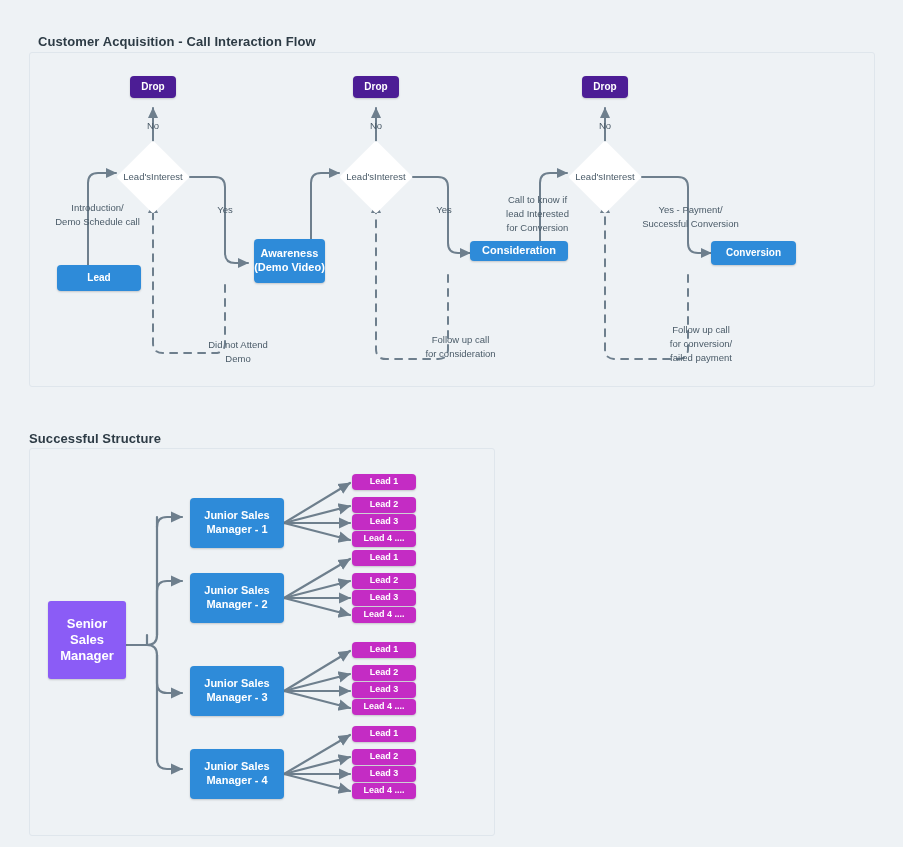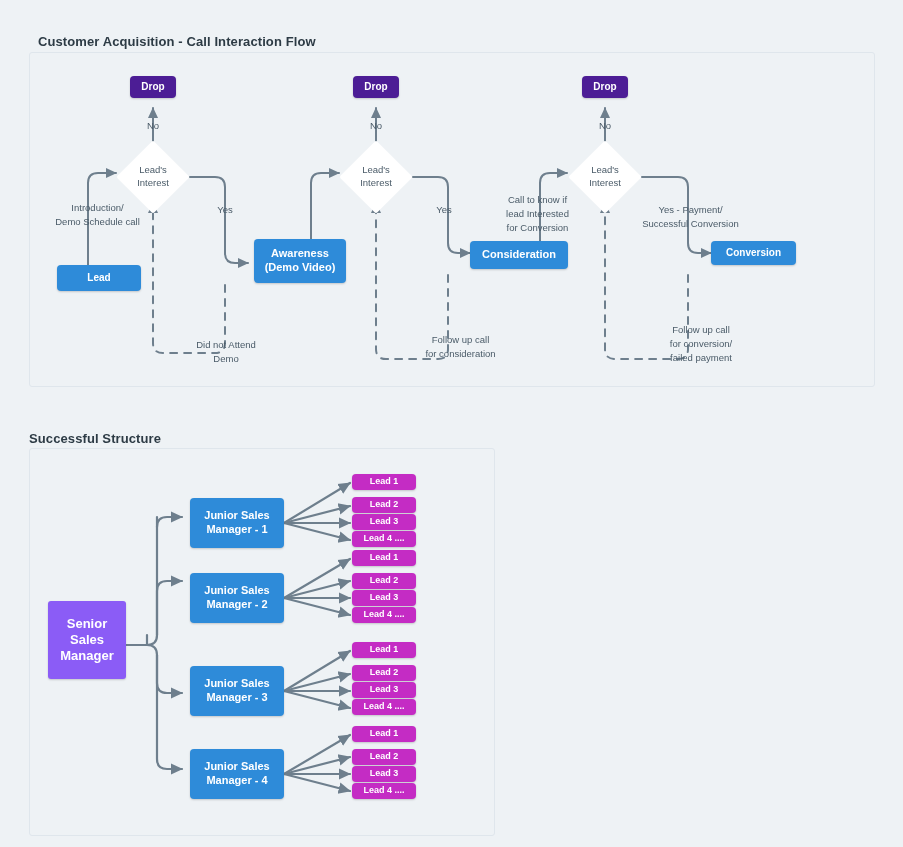"Lead's" .diamond-label { flex-direction: column -> row }
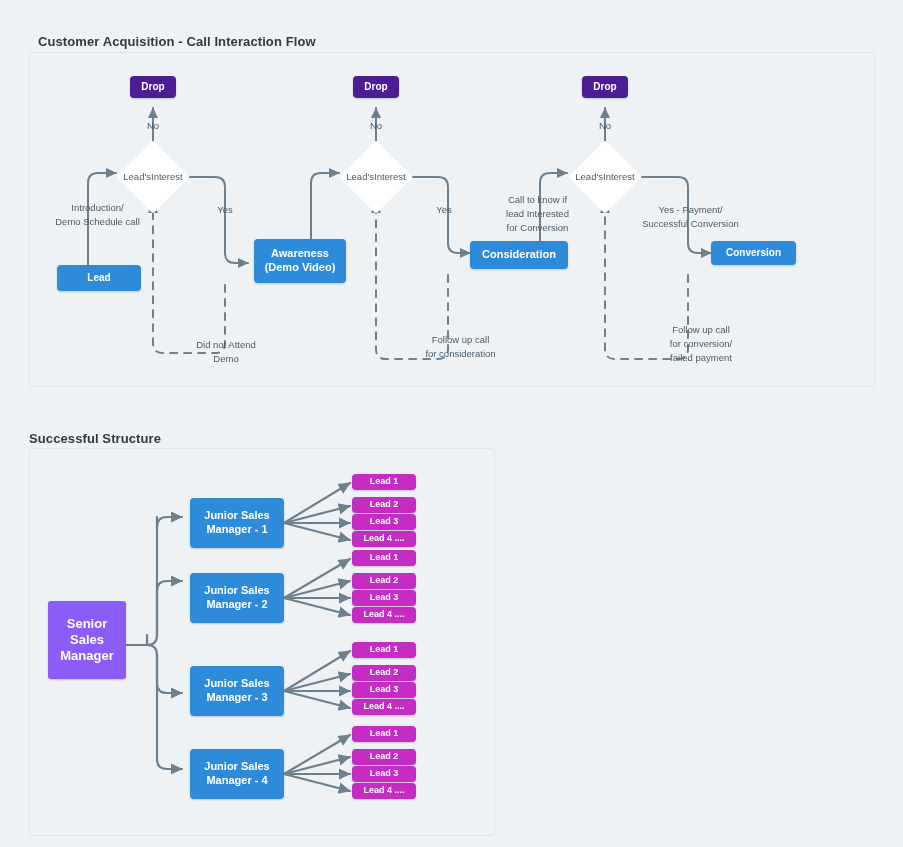"Awareness" div.node { width: 92px -> 71px }
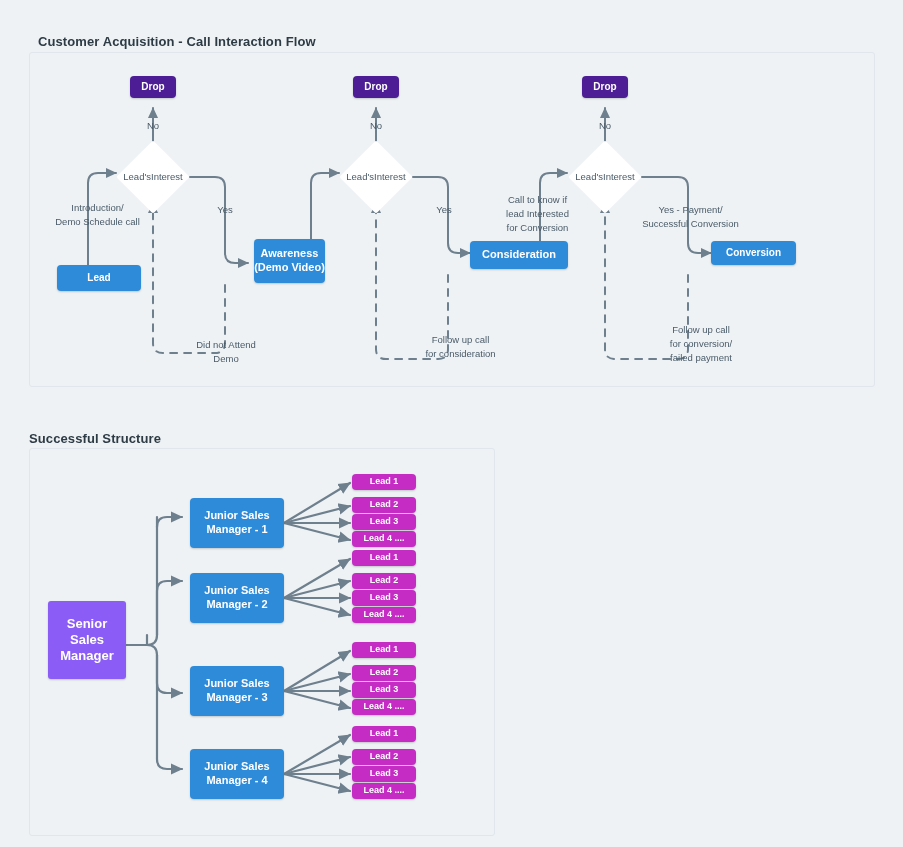"Consideration" div.node { height: 28px -> 20px }
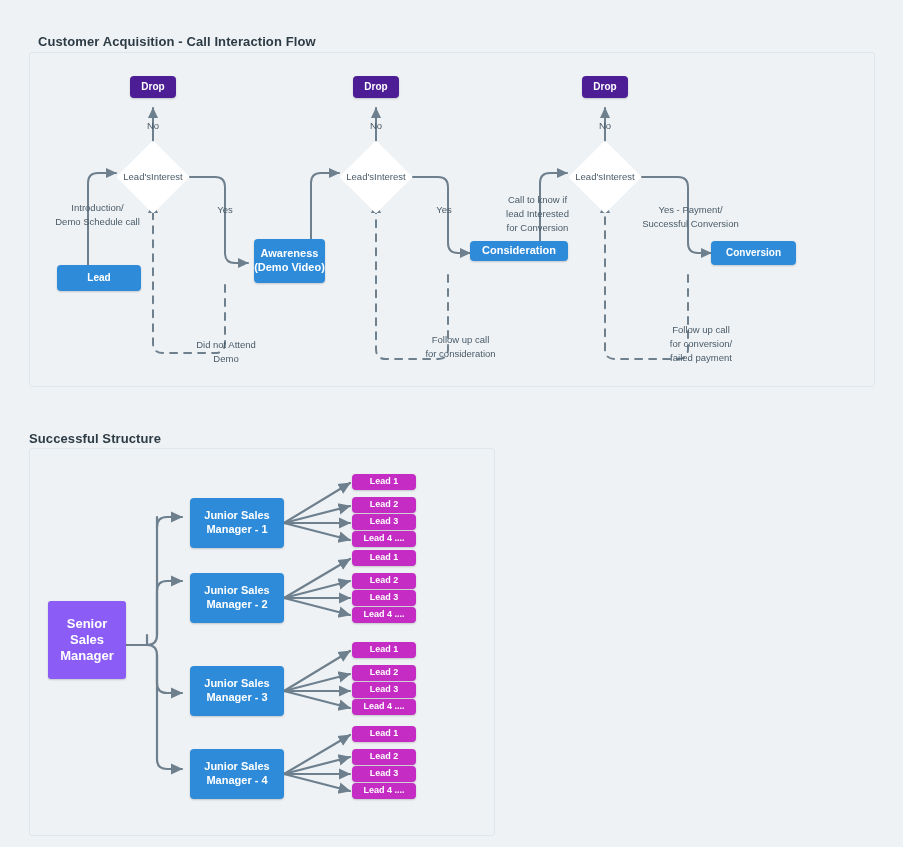"Did not Attend" div.edge-label { left: 136px -> 148px }
